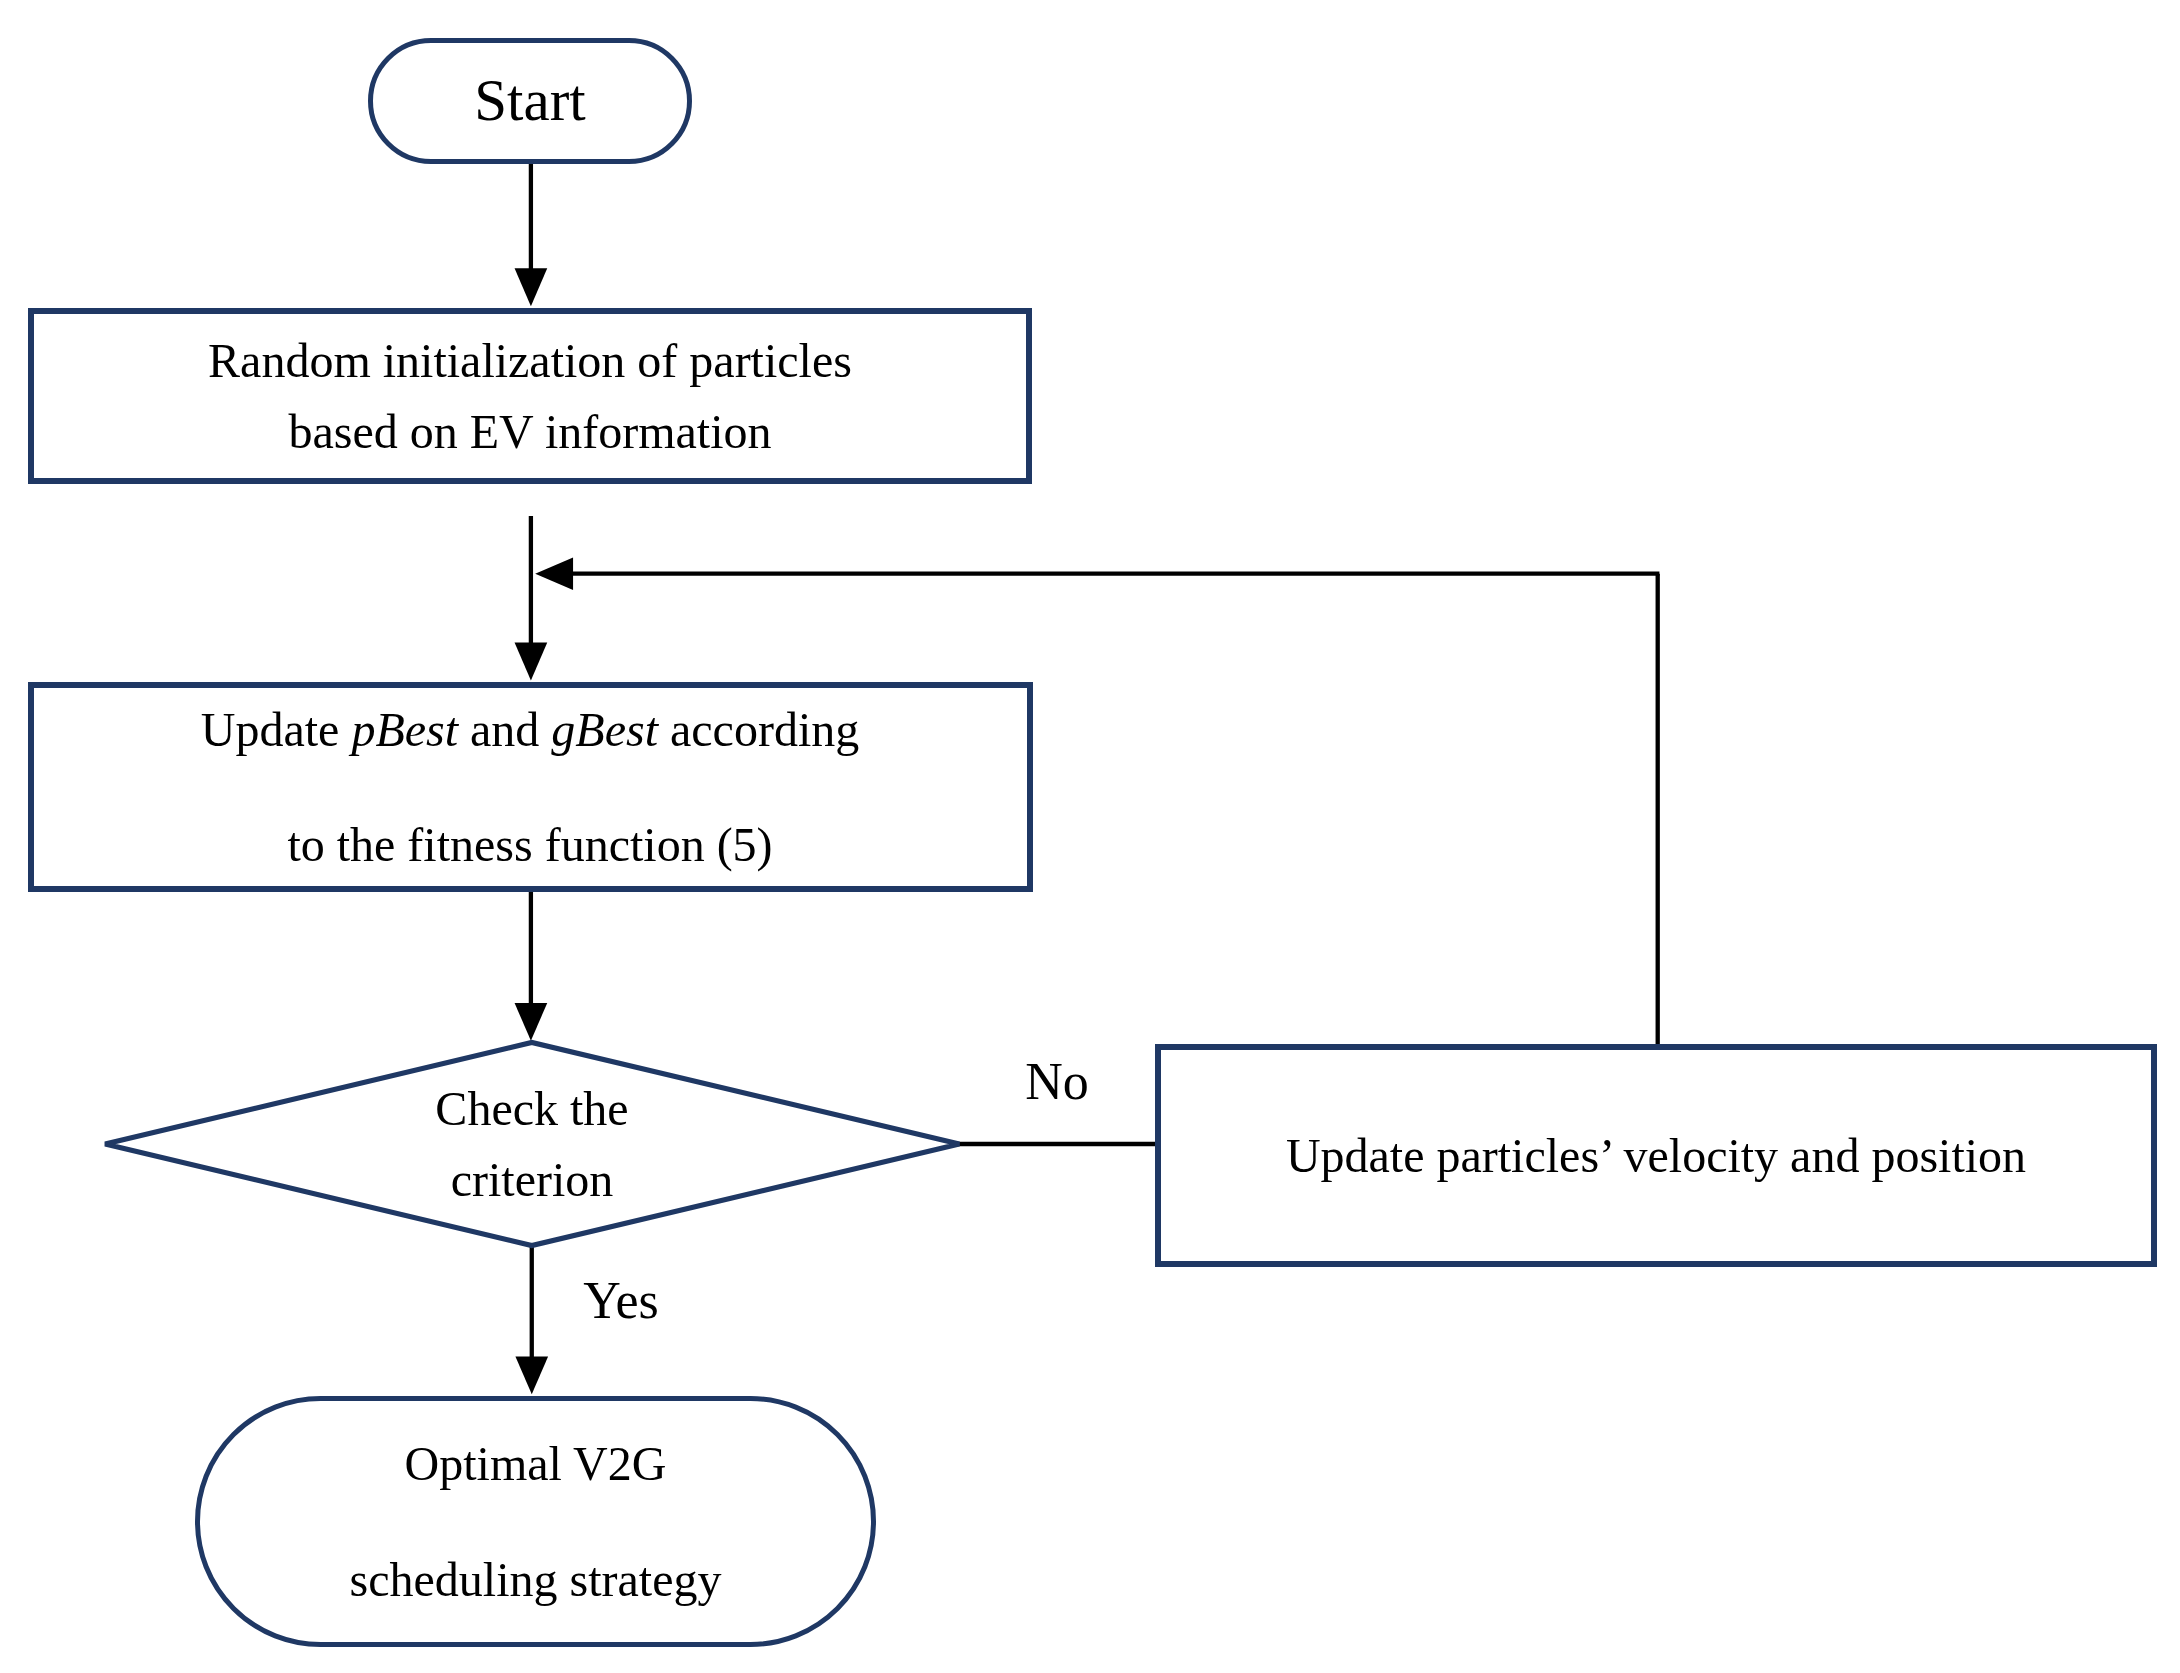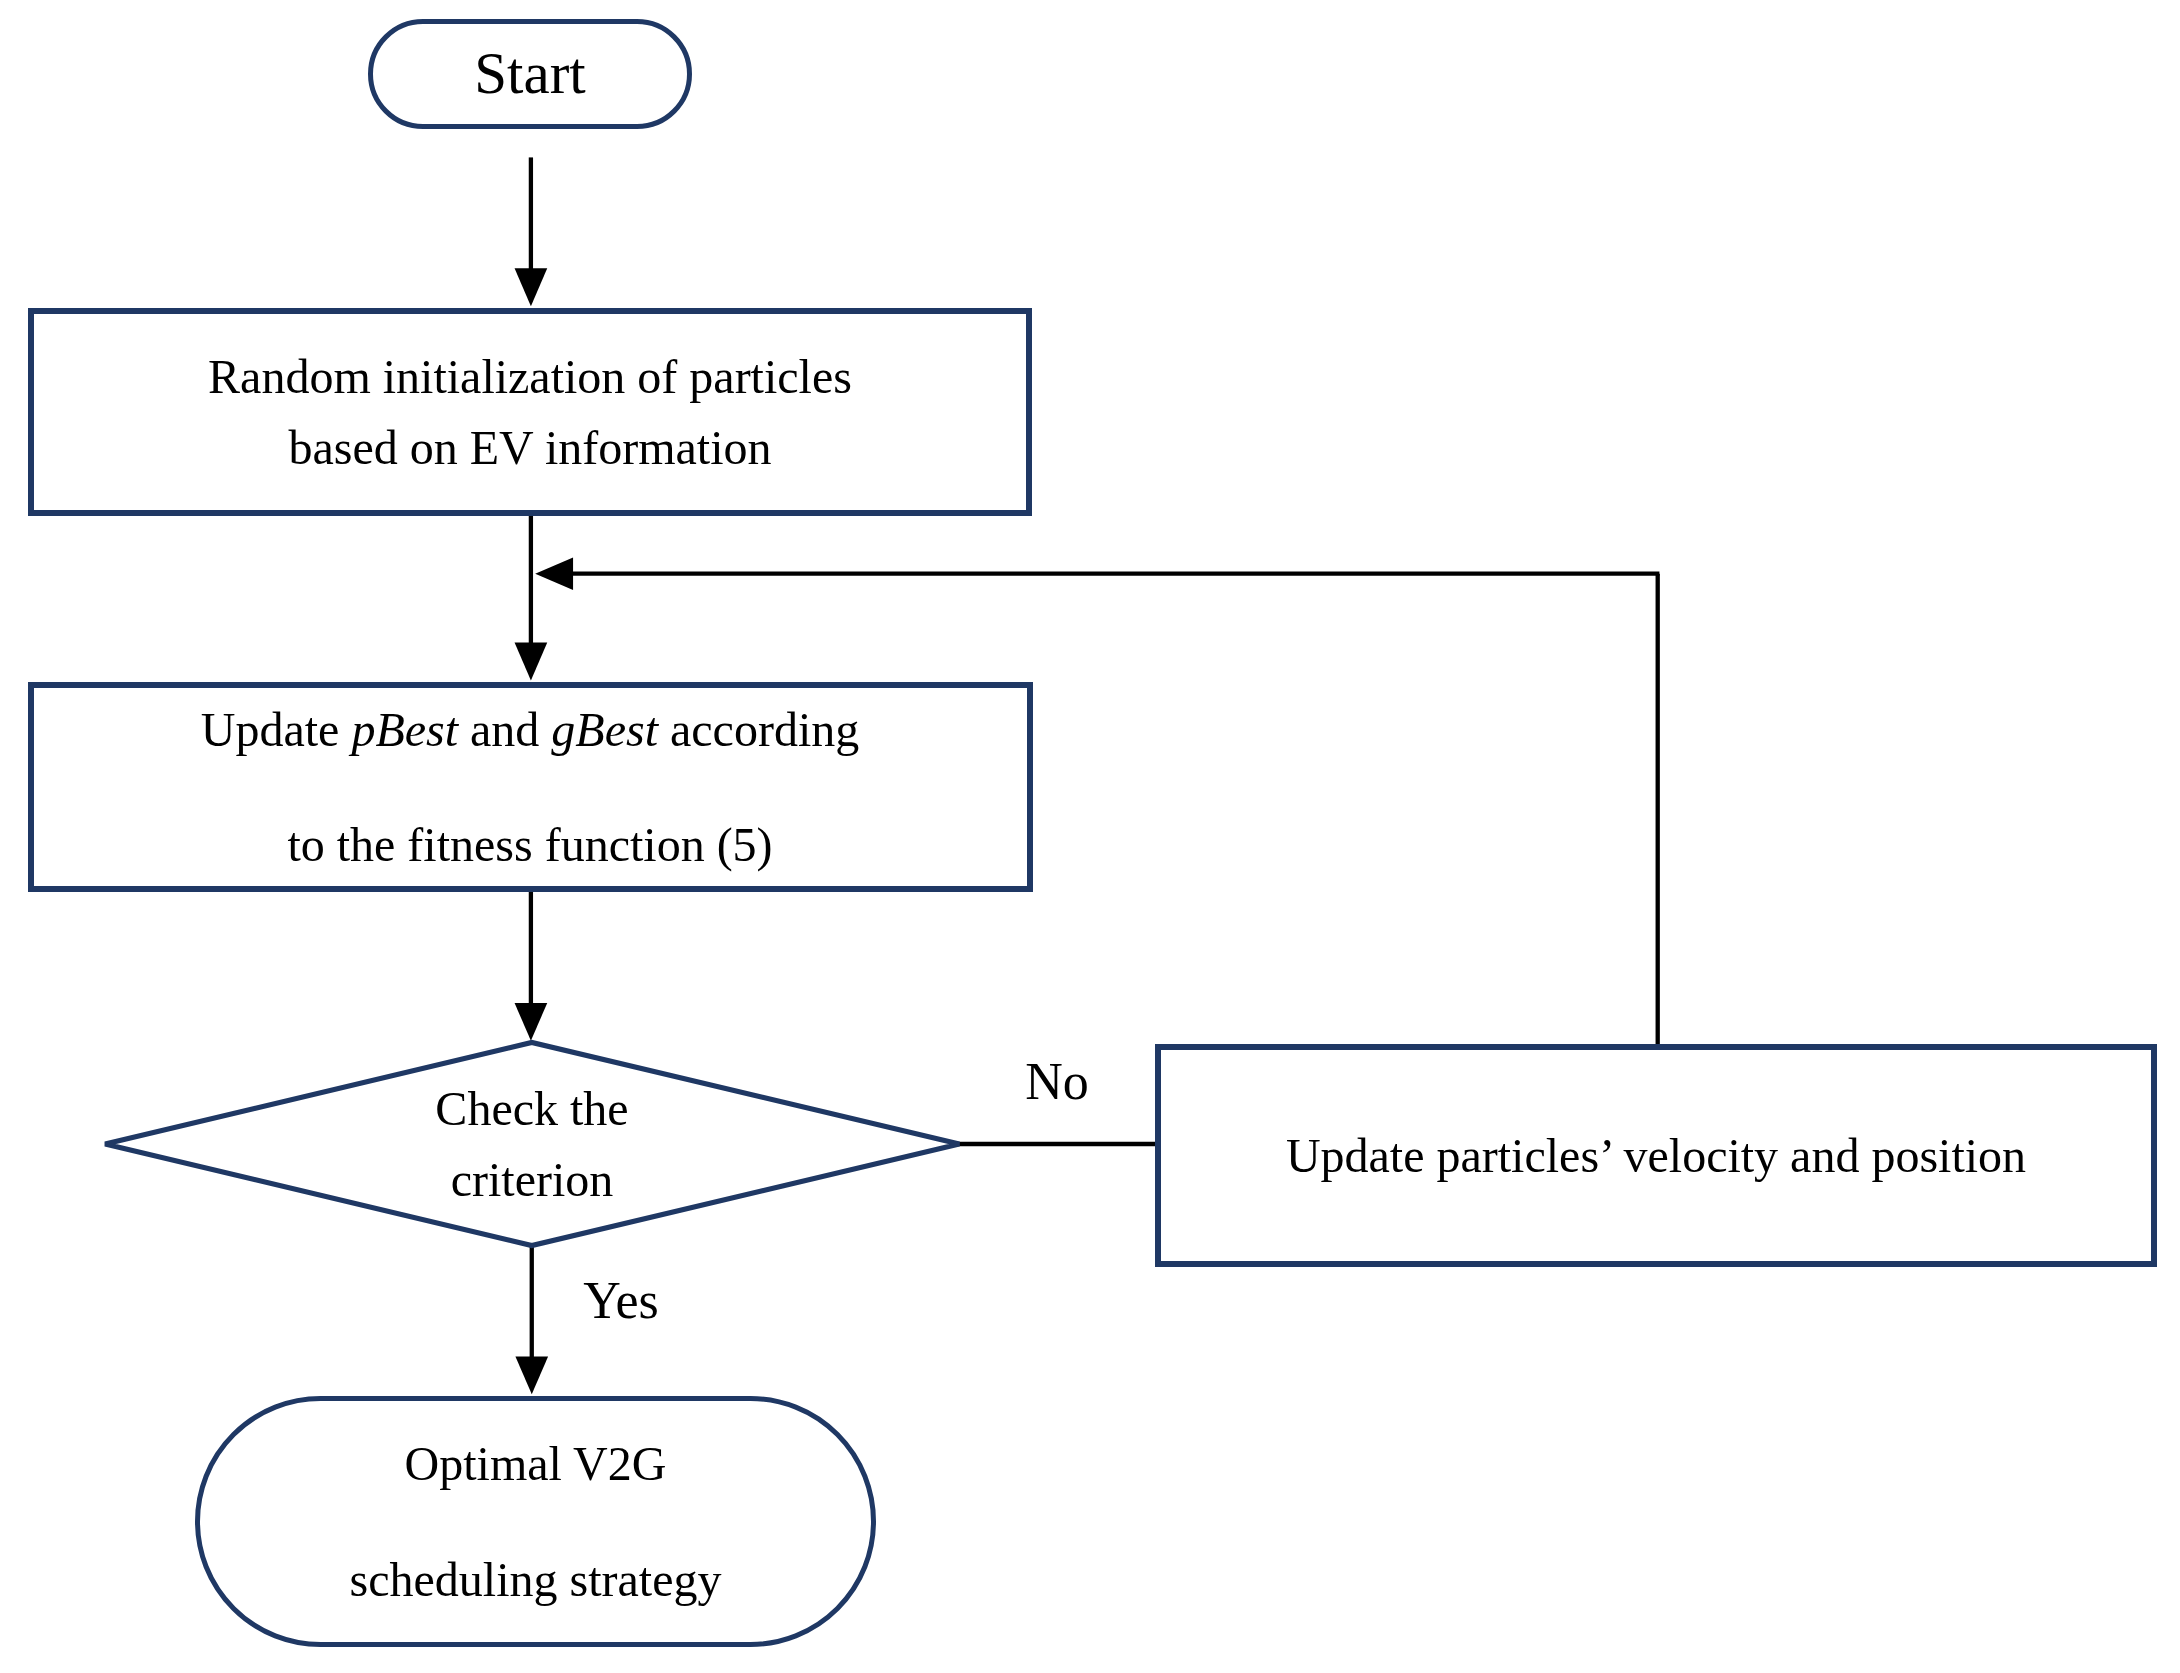"Start" .start-node { height: 110px -> 126px; top: 19px -> 38px }
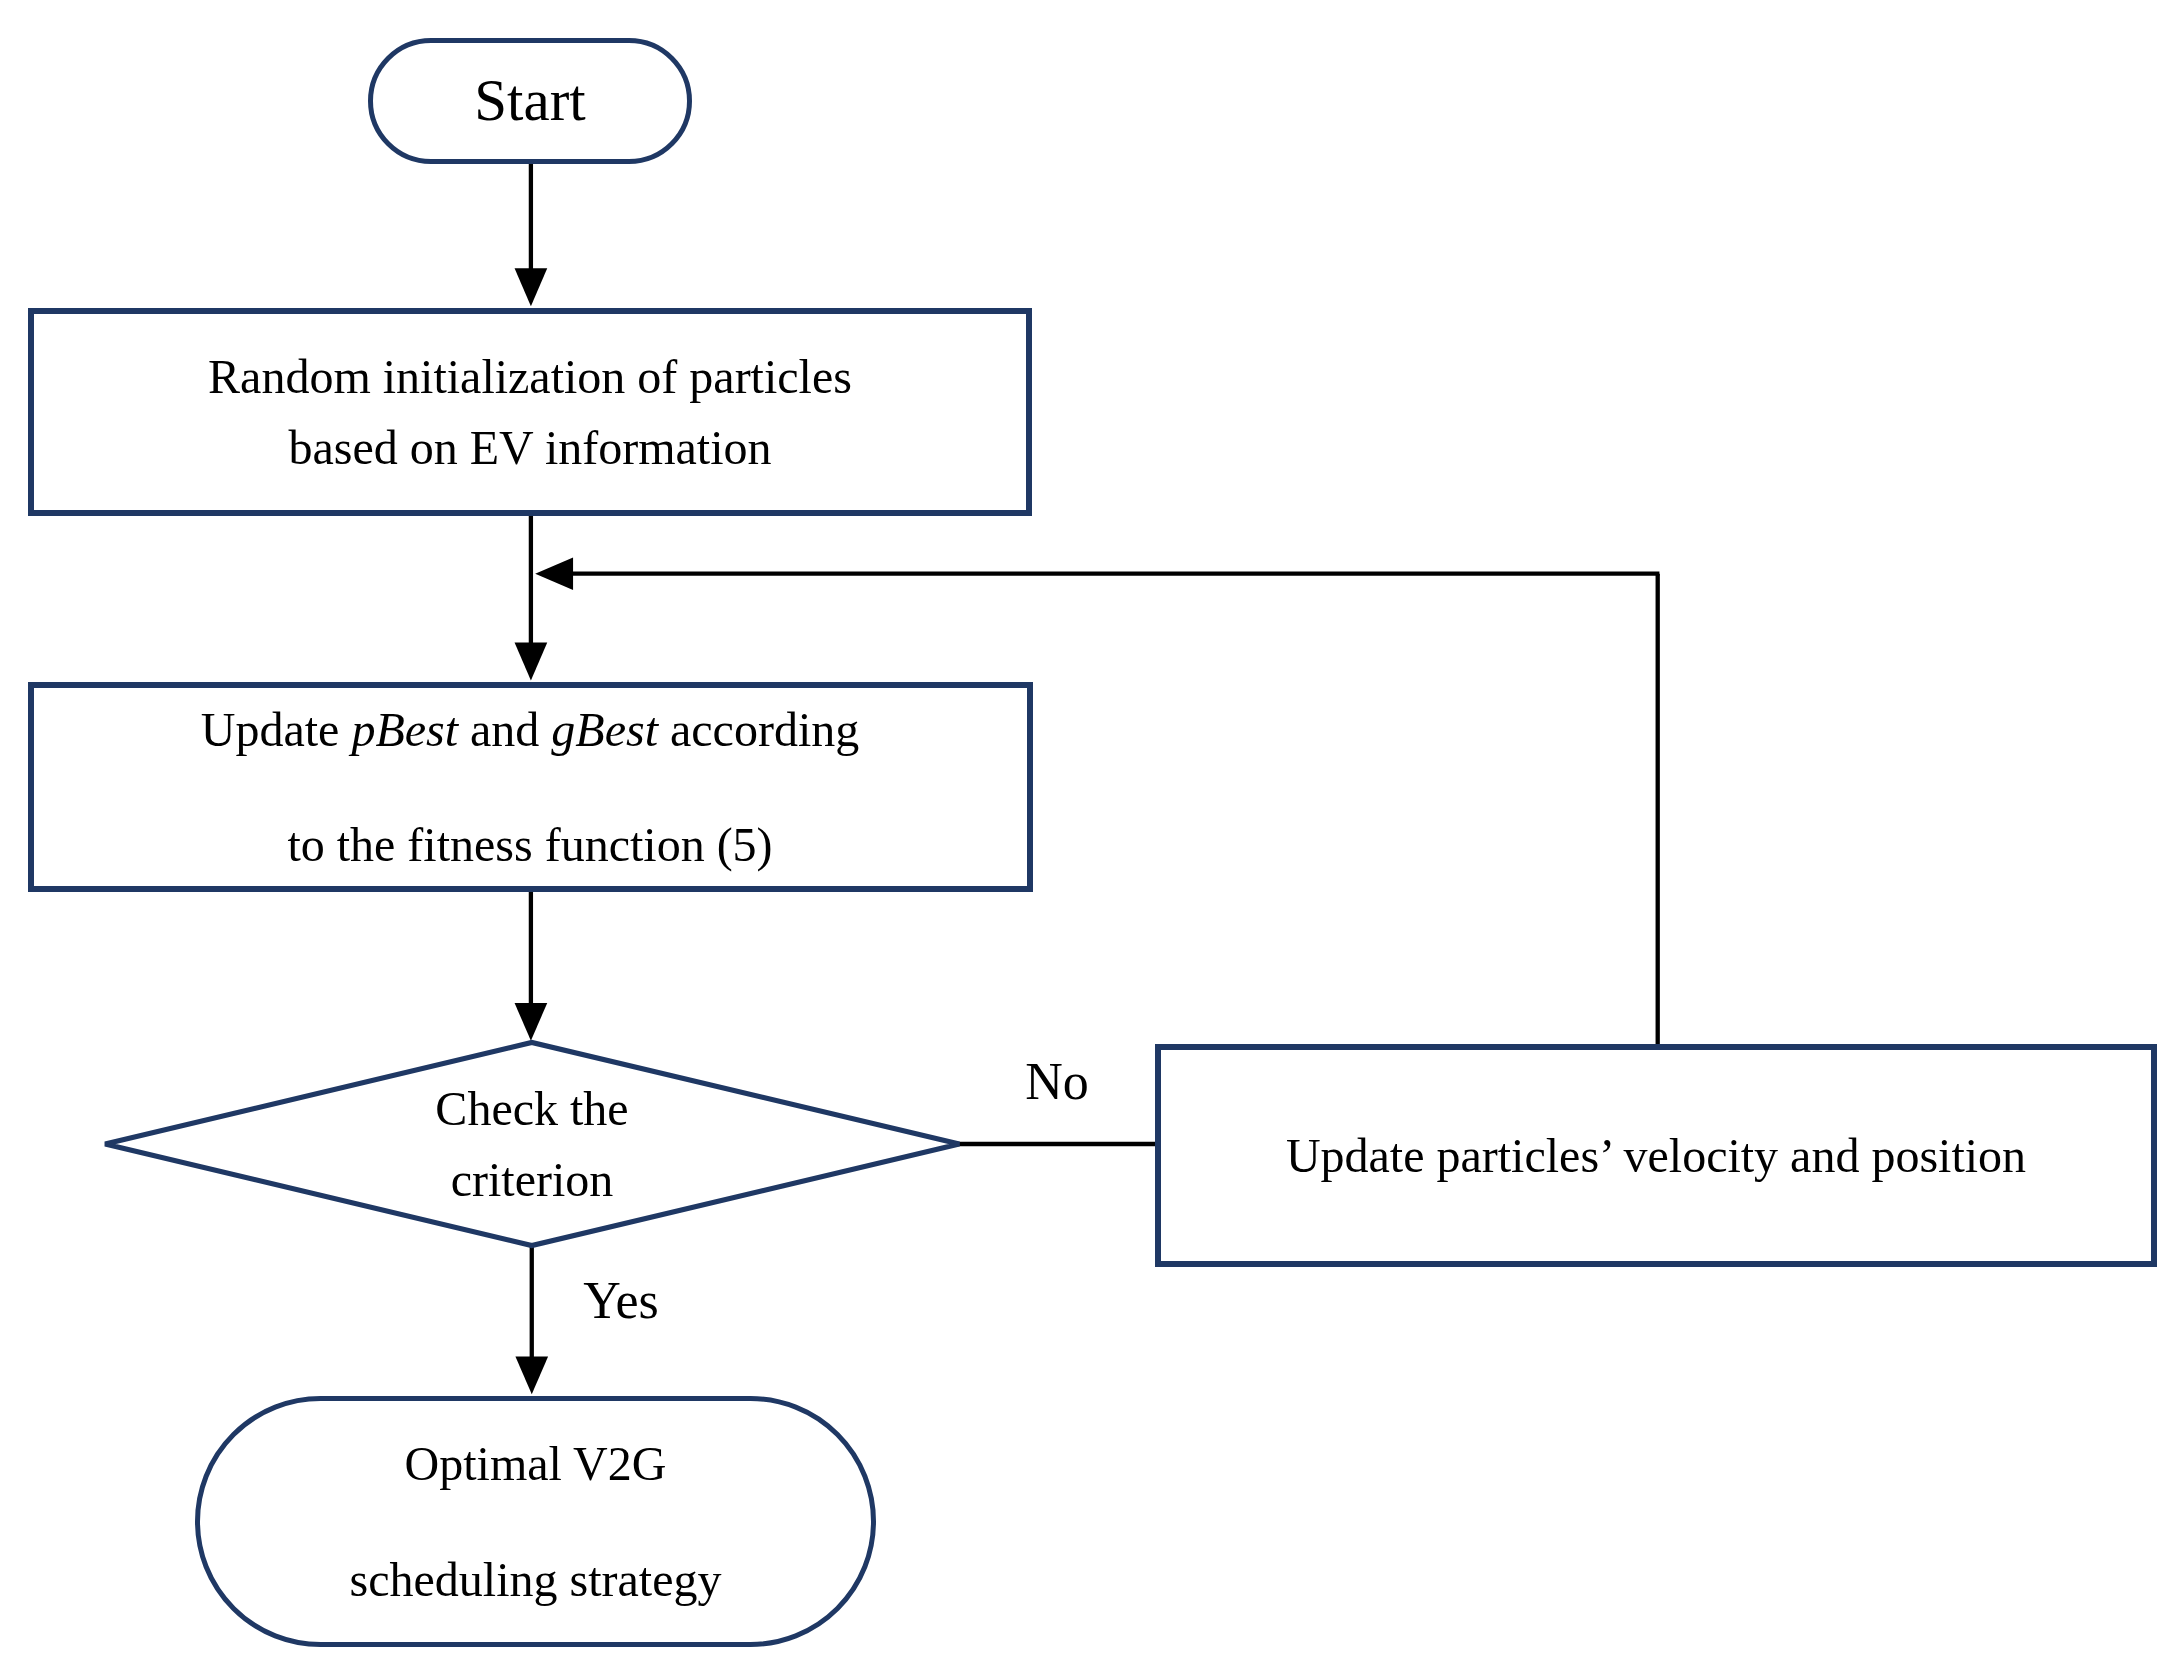"Random initialization of particles" .init-node { height: 208px -> 176px }
